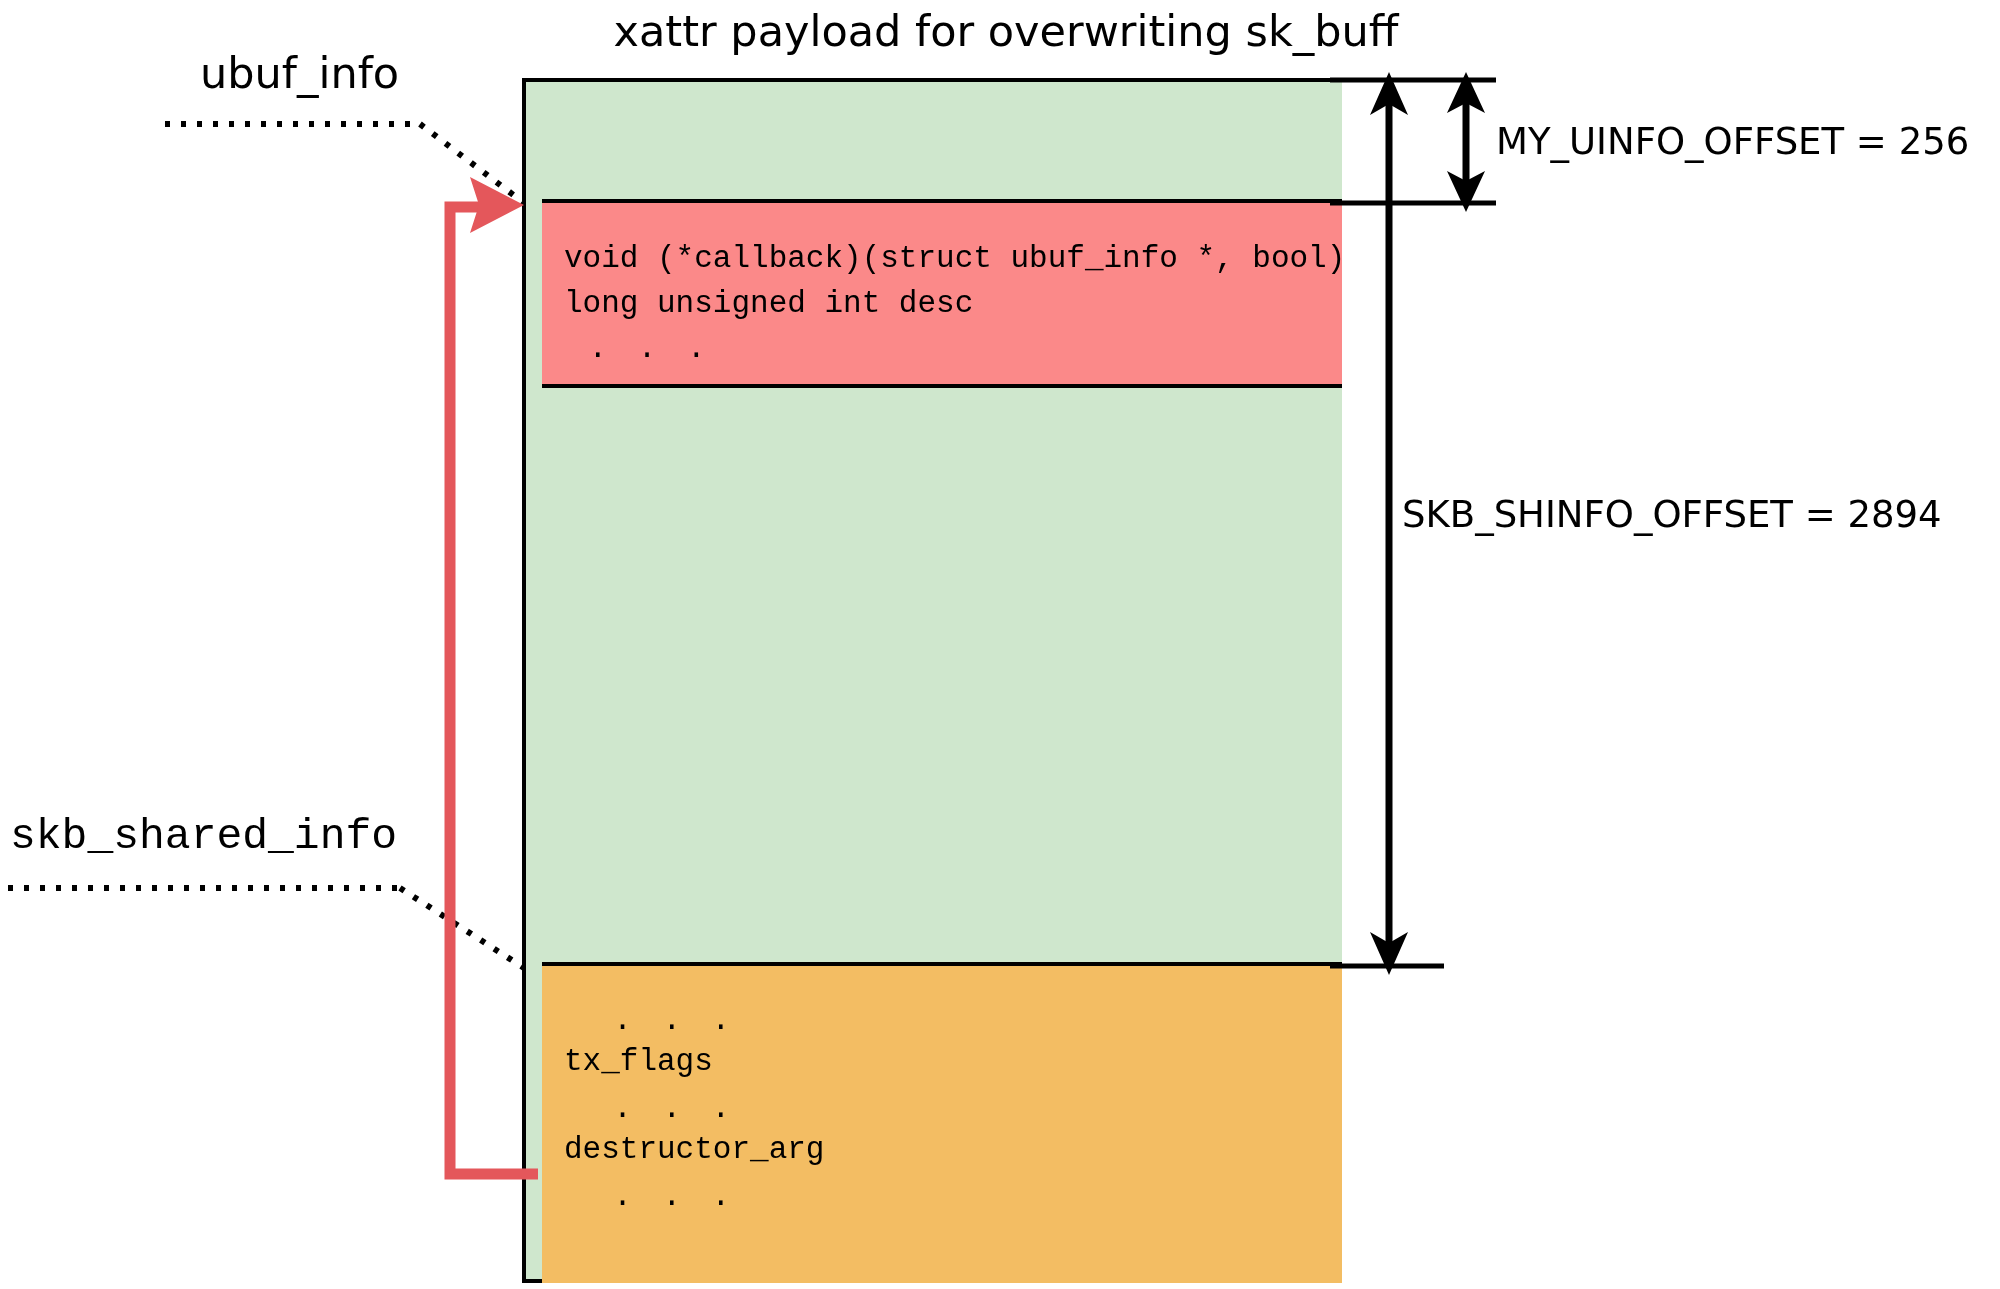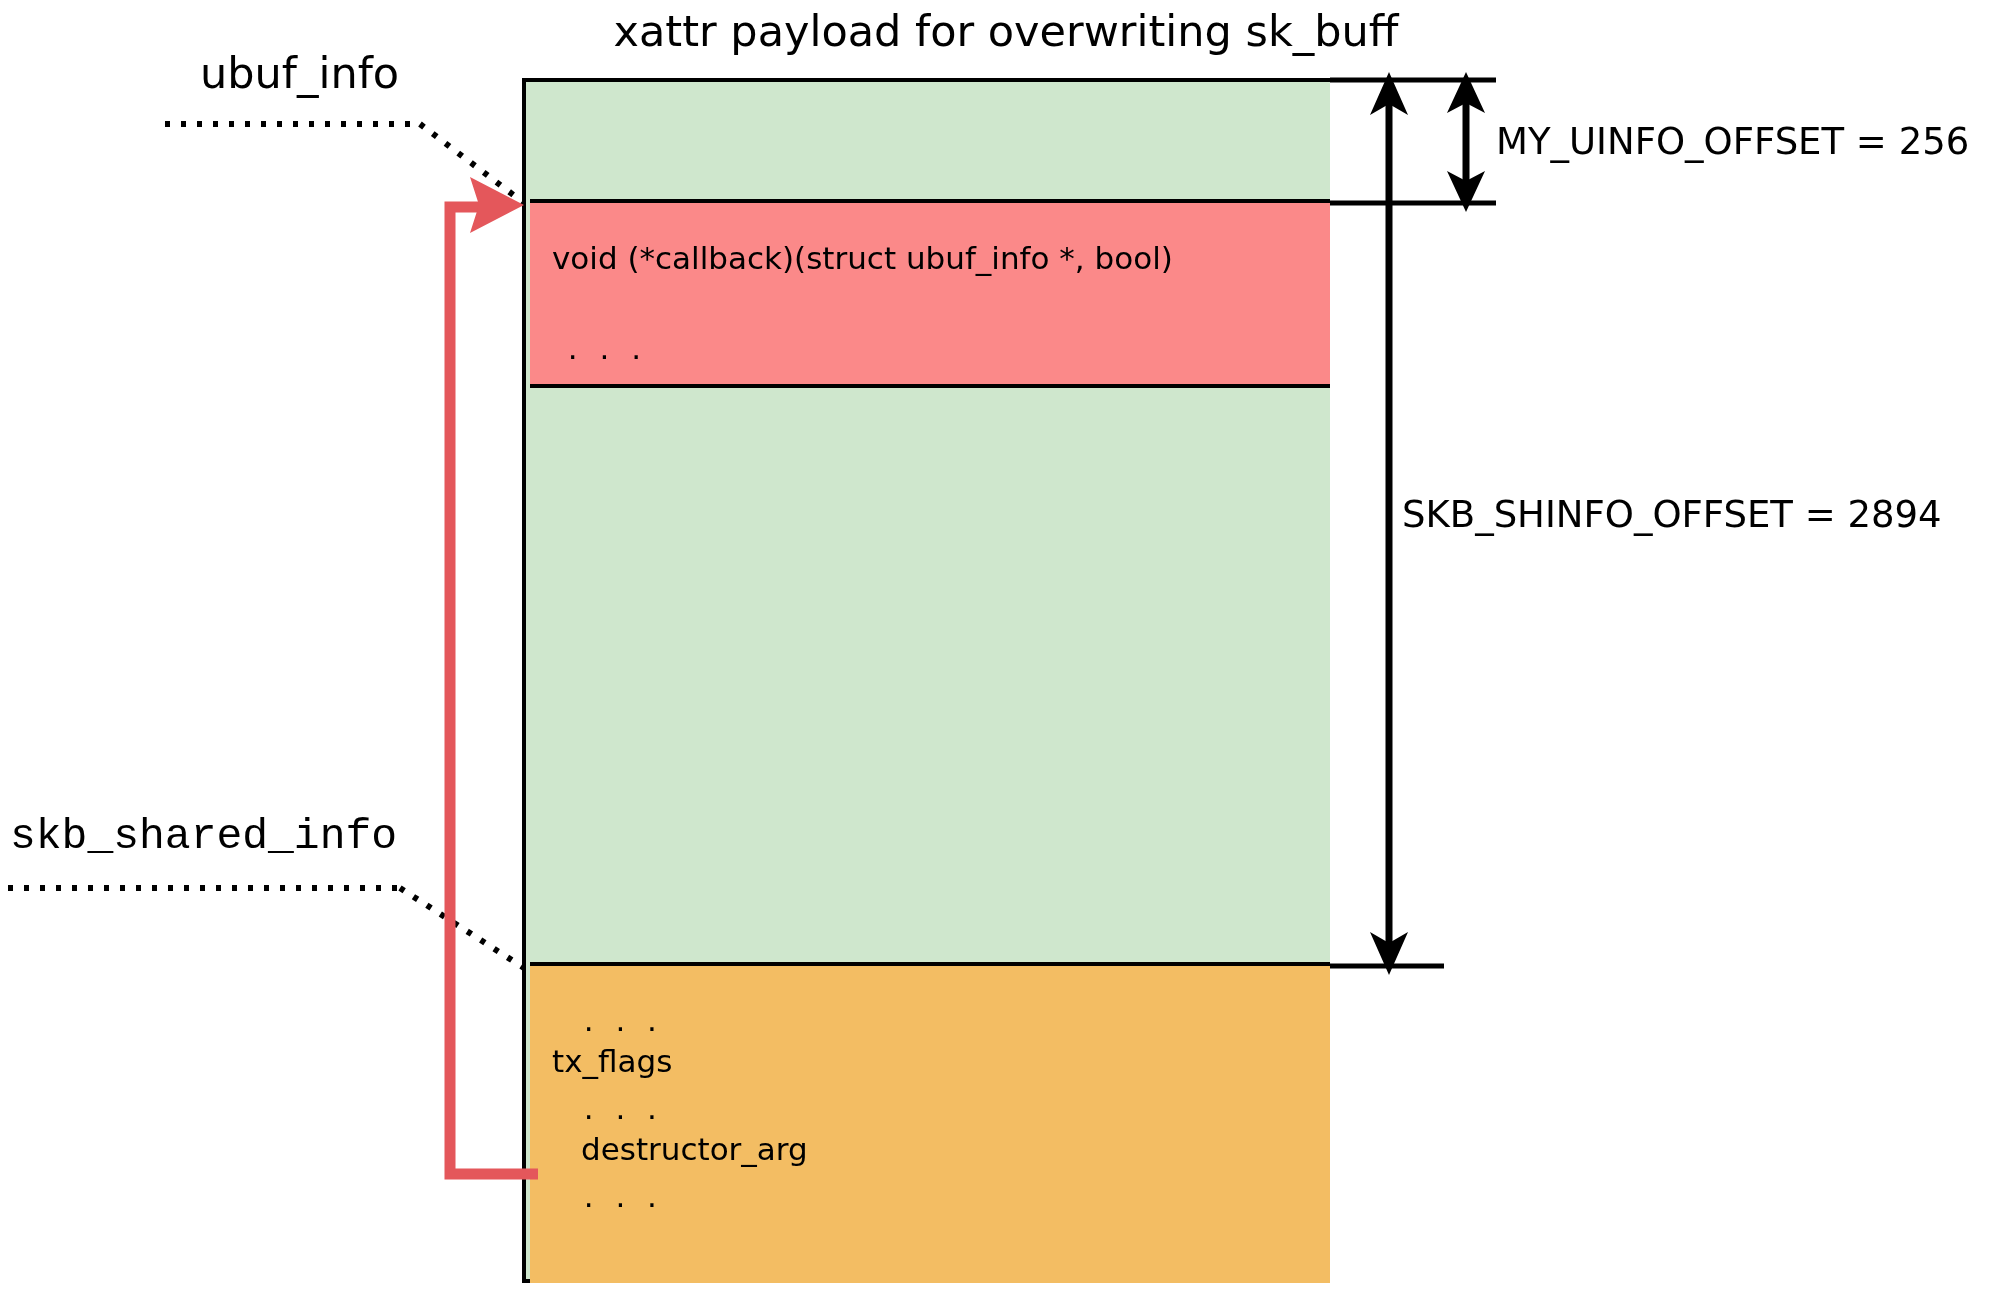"void (*callback)(struct ubuf_info *," .seg { font-family: none -> Liberation Mono, monospace; left: 4px -> 16px }
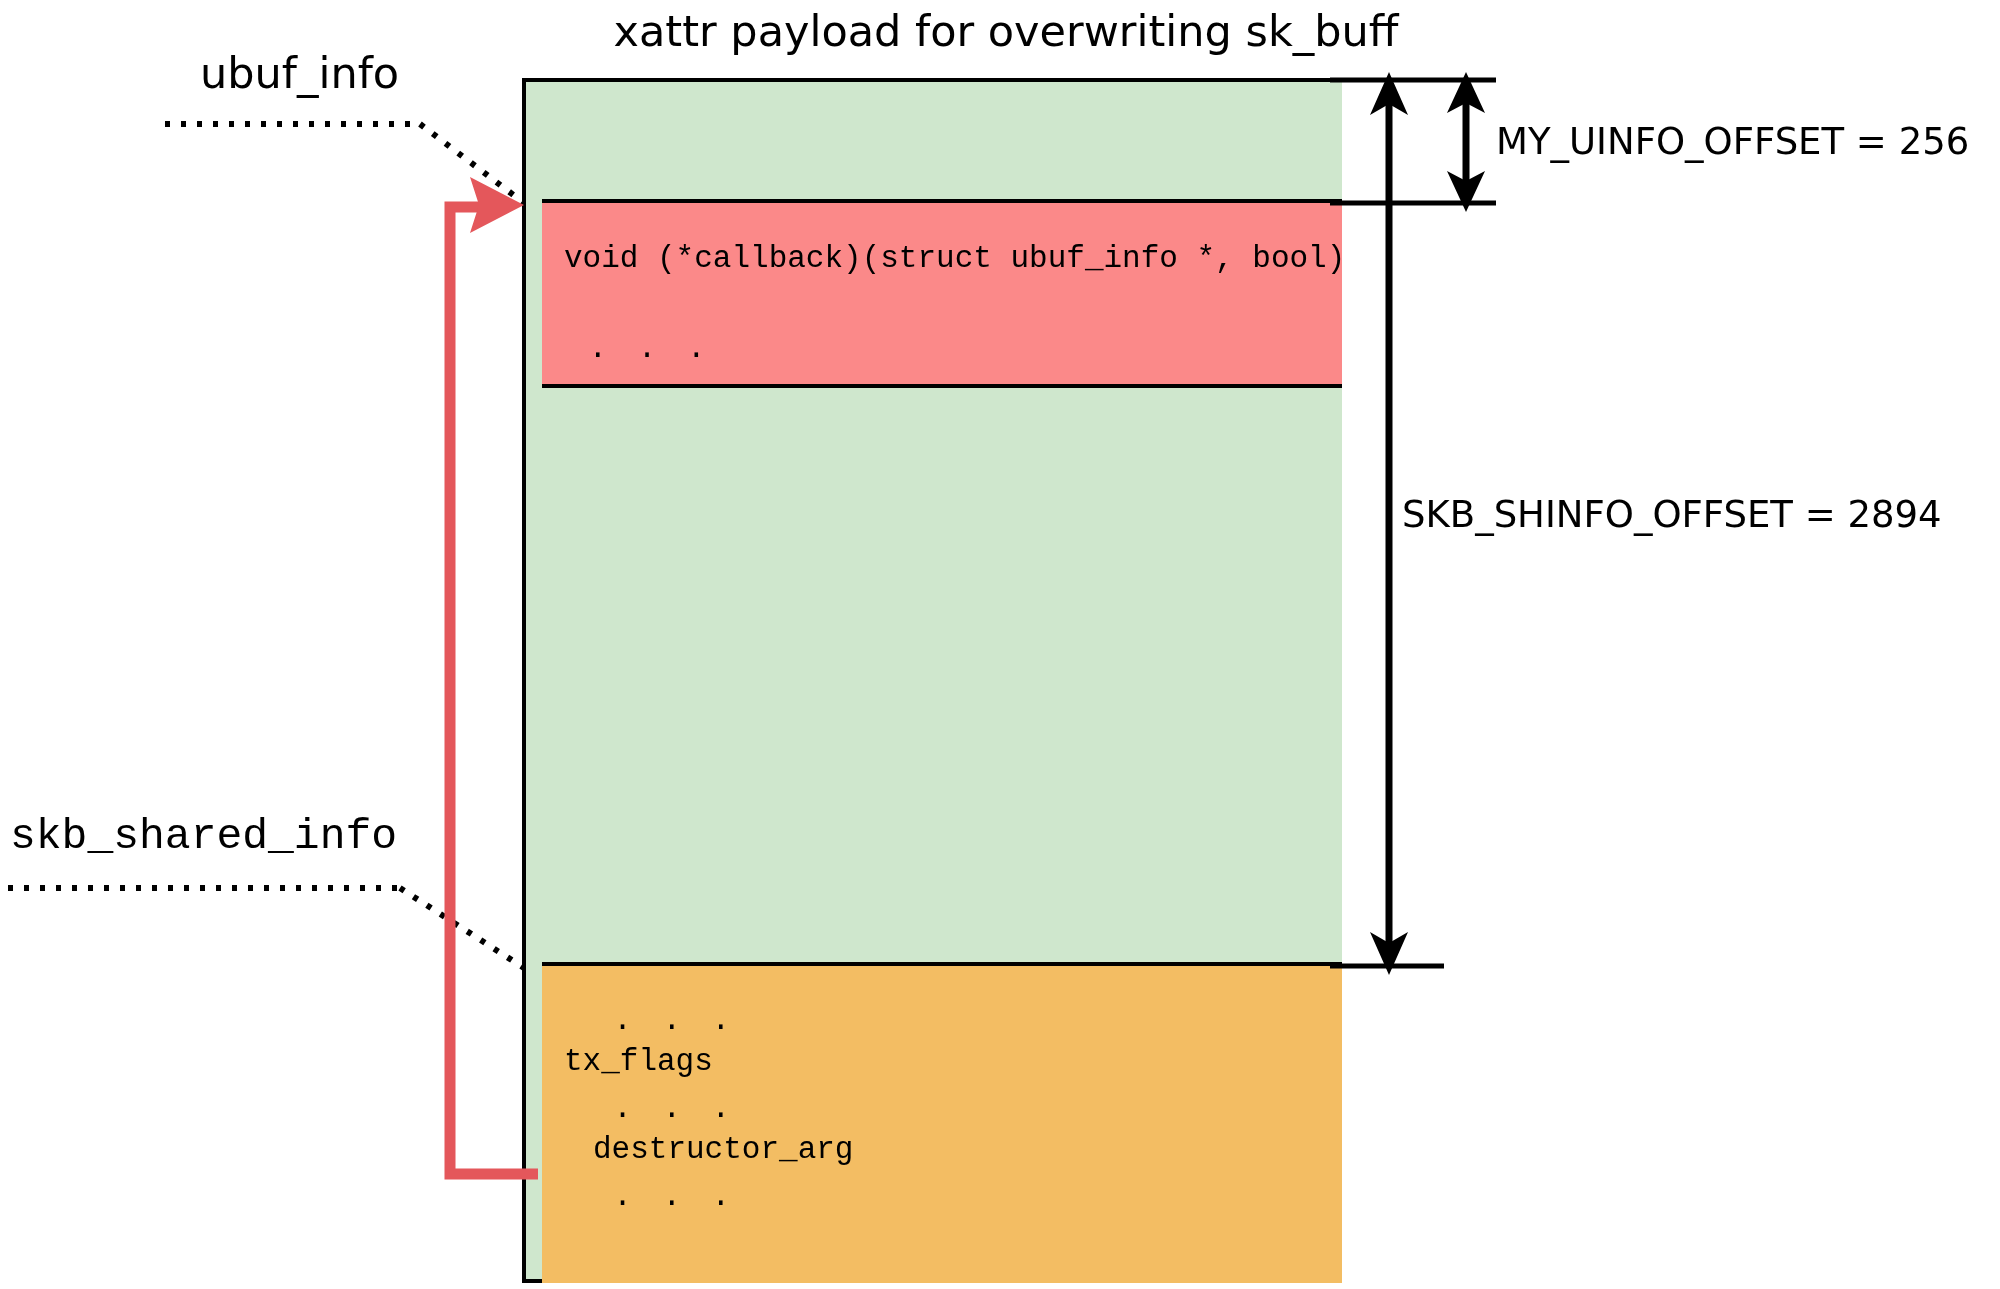"long unsigned int desc" div.fieldline { html: none -> <div>long unsigned int desc</div> }
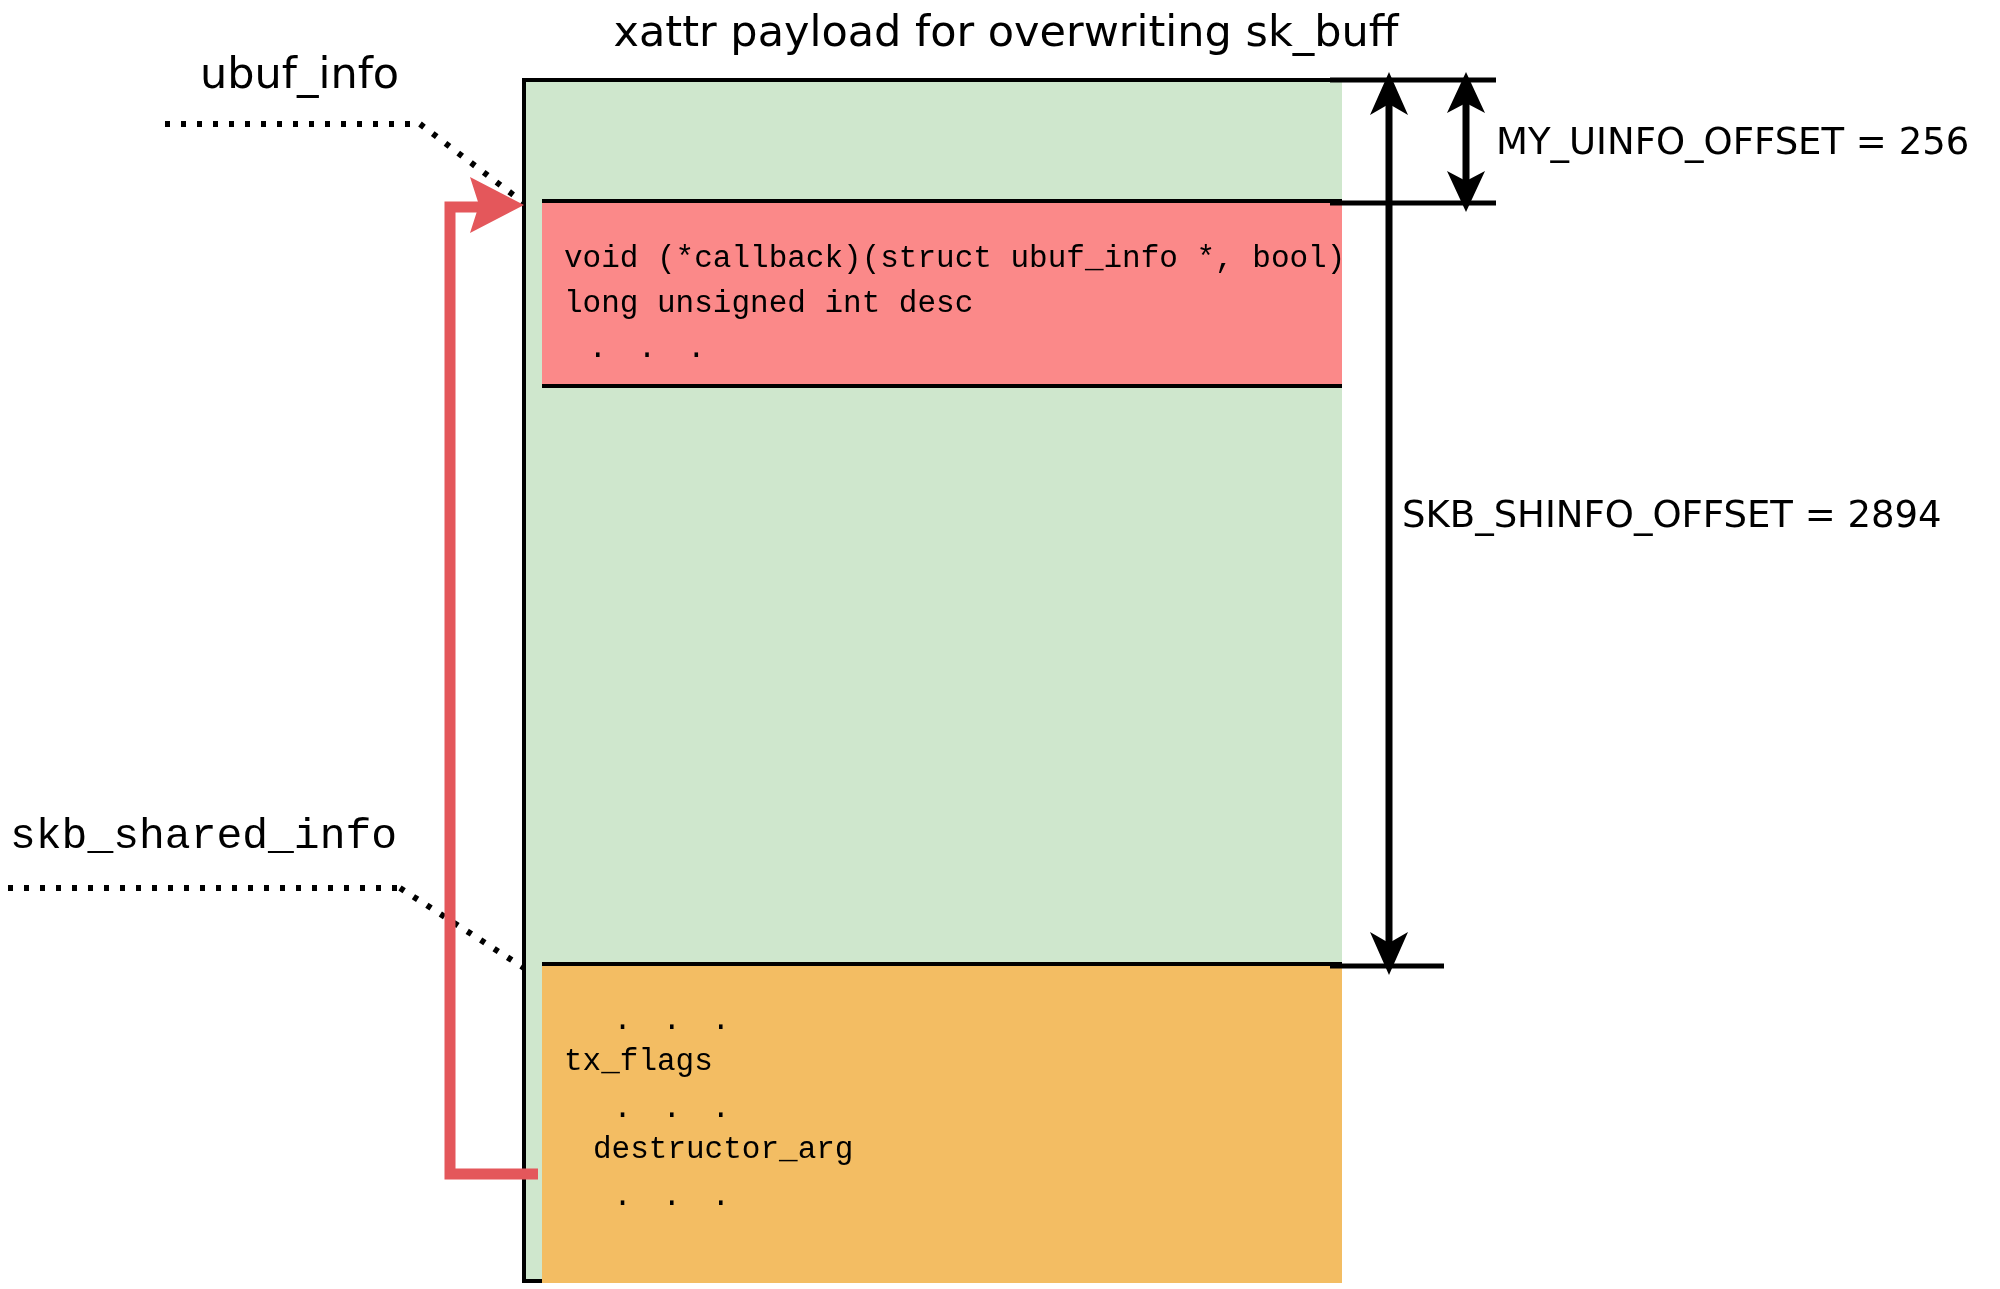"destructor_arg" div.fieldline { margin-left: 29px -> none }
